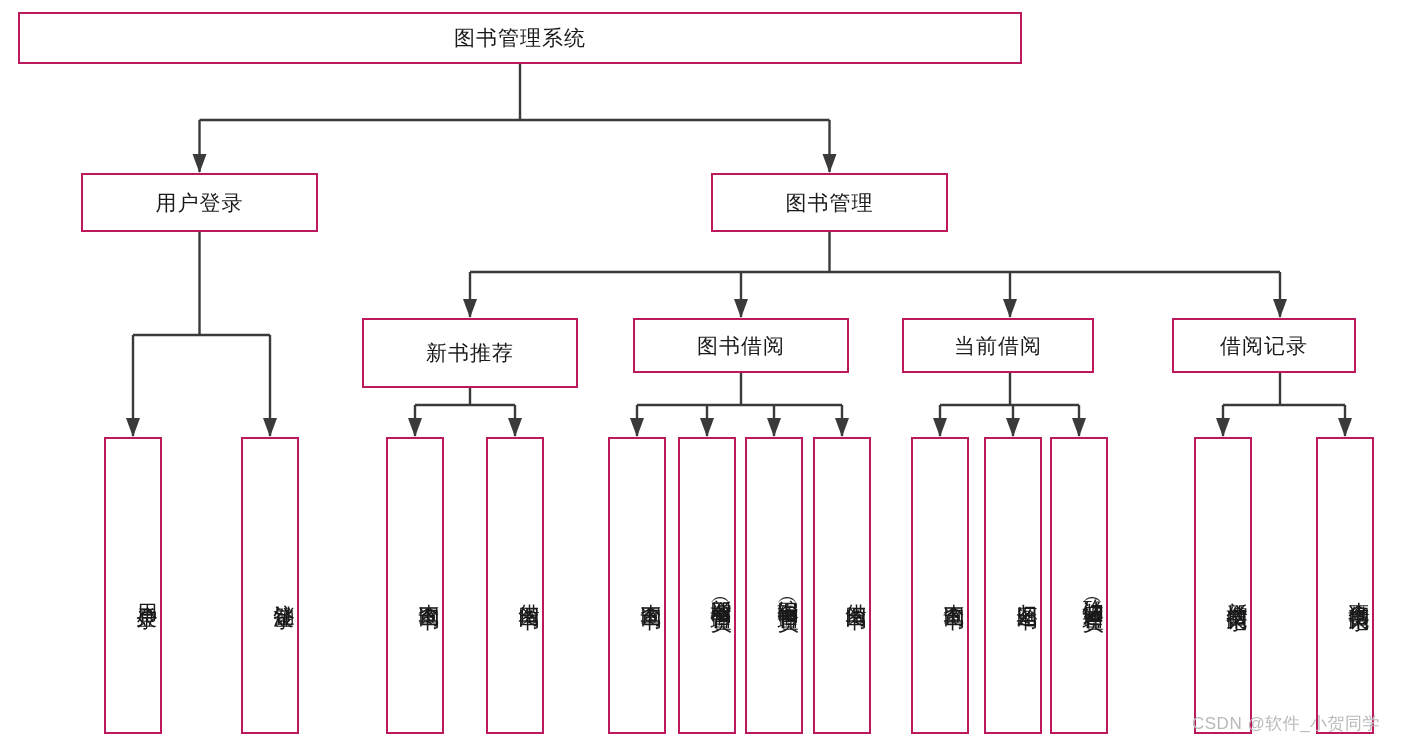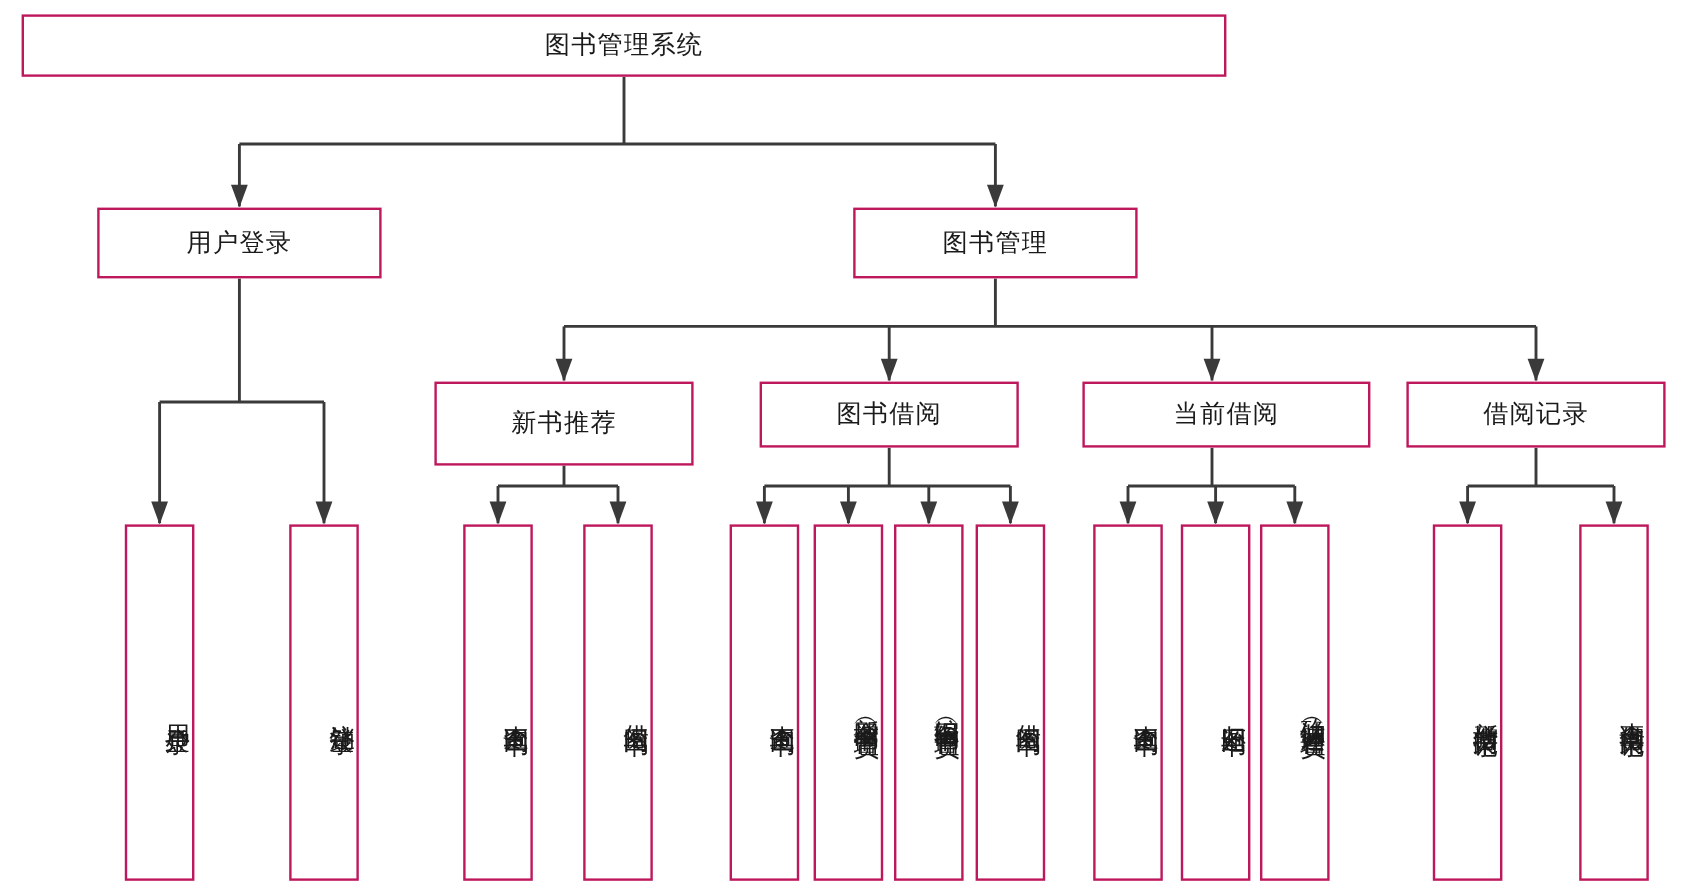"当前借阅" div.node { width: 240px -> 192px }
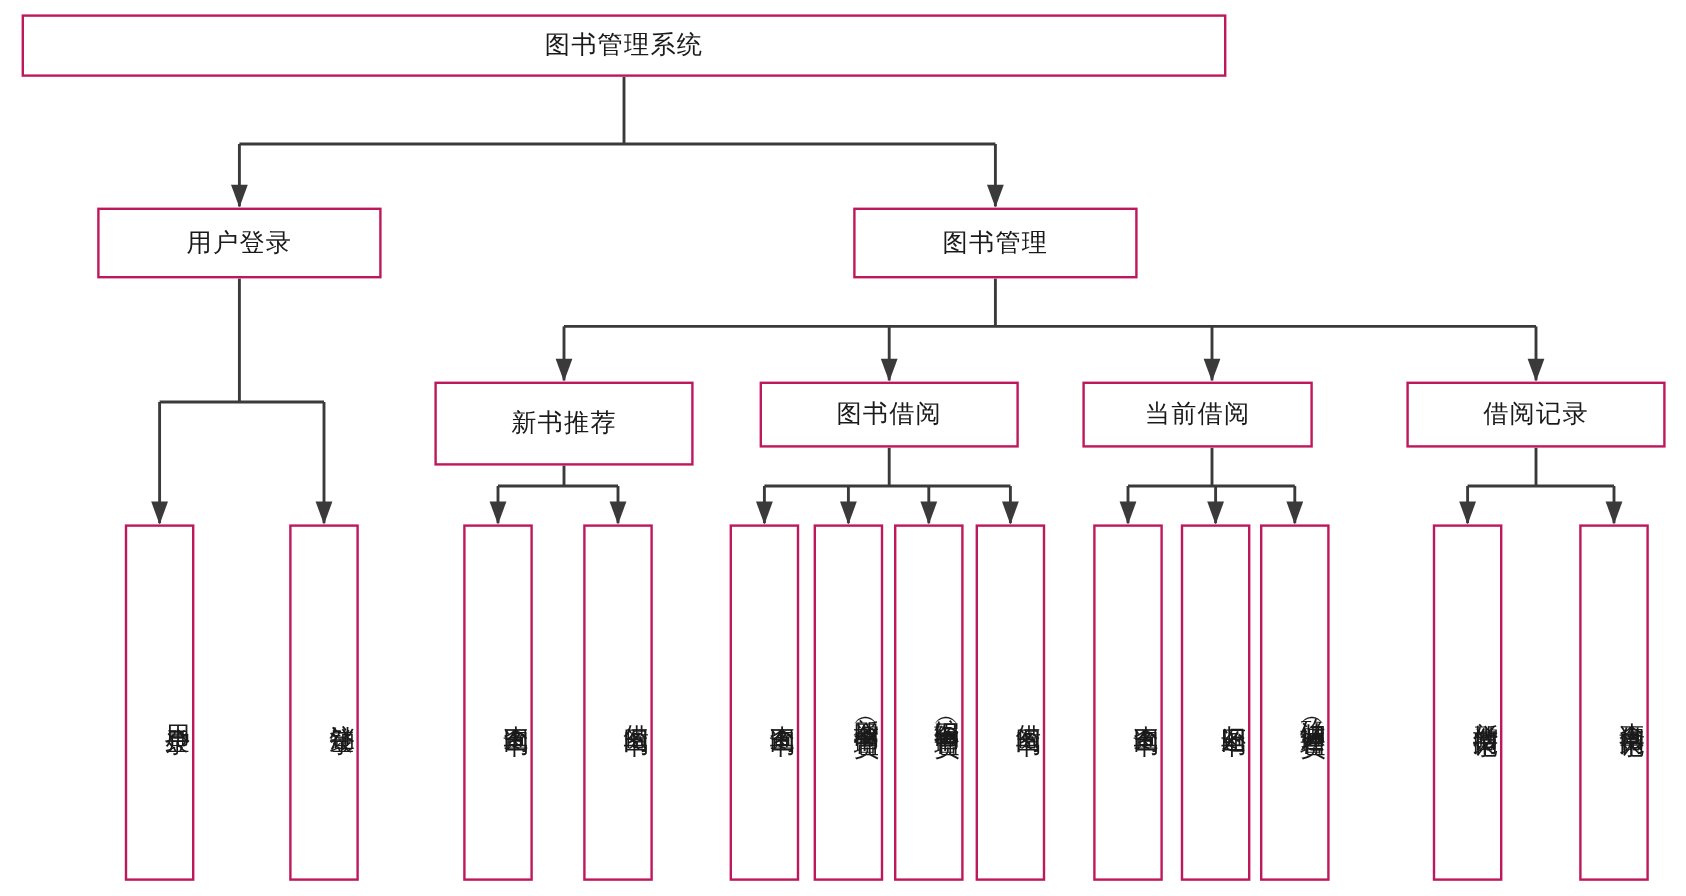"借阅记录" div.node { width: 216px -> 184px }
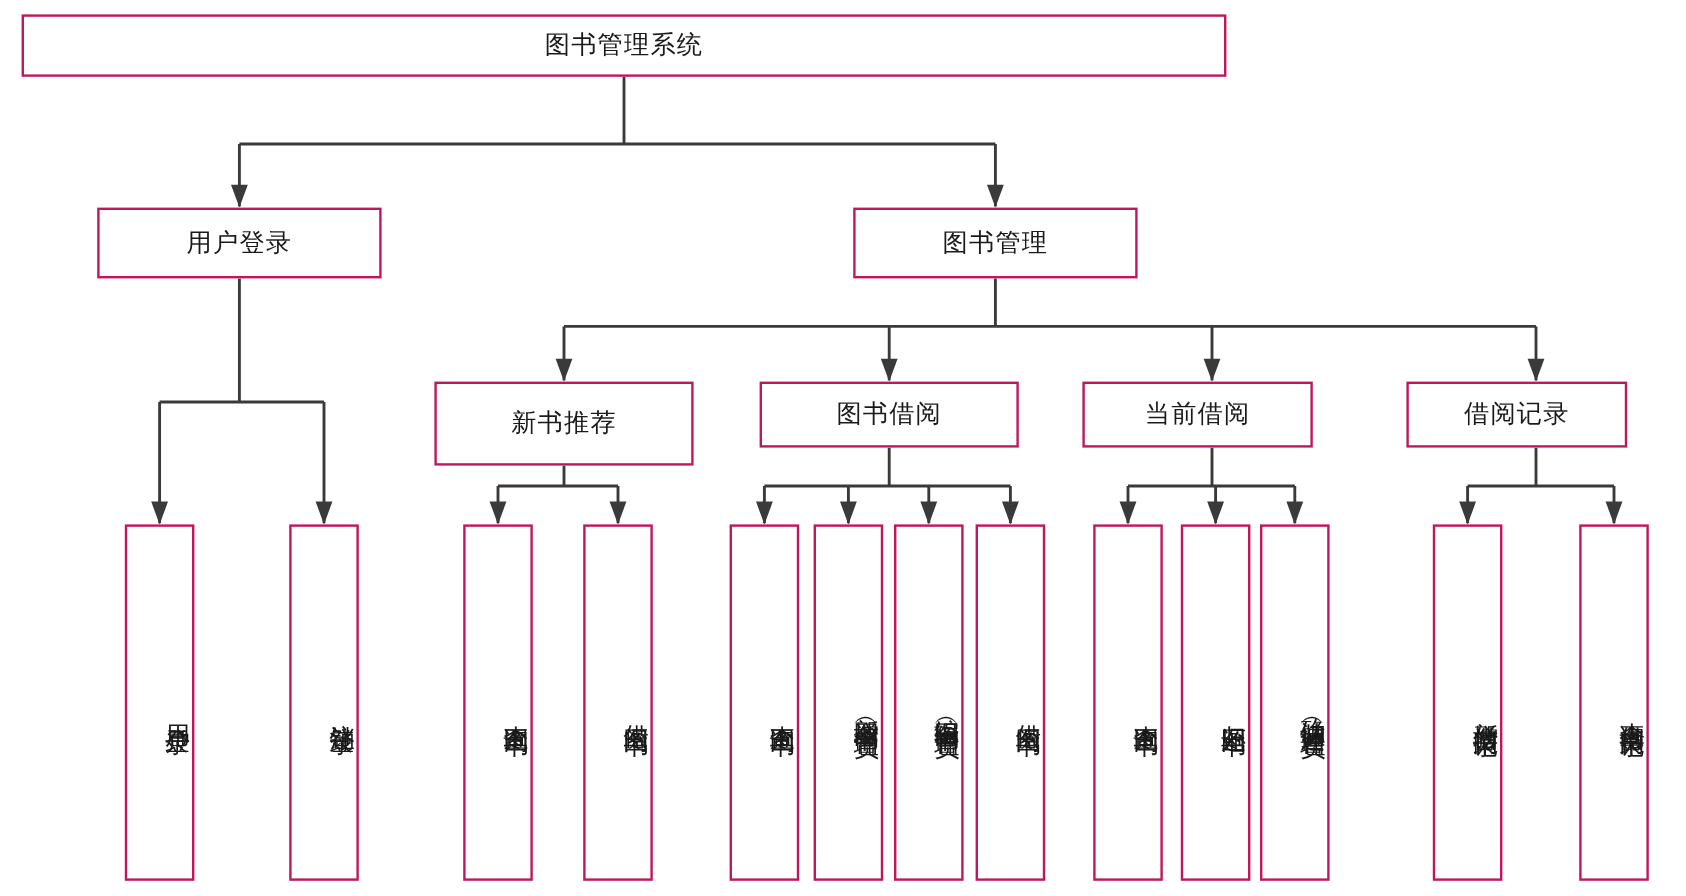"CSDN @软件_小贺同学" div.watermark { html: none -> <div>CSDN @软件_小贺同学</div> }
